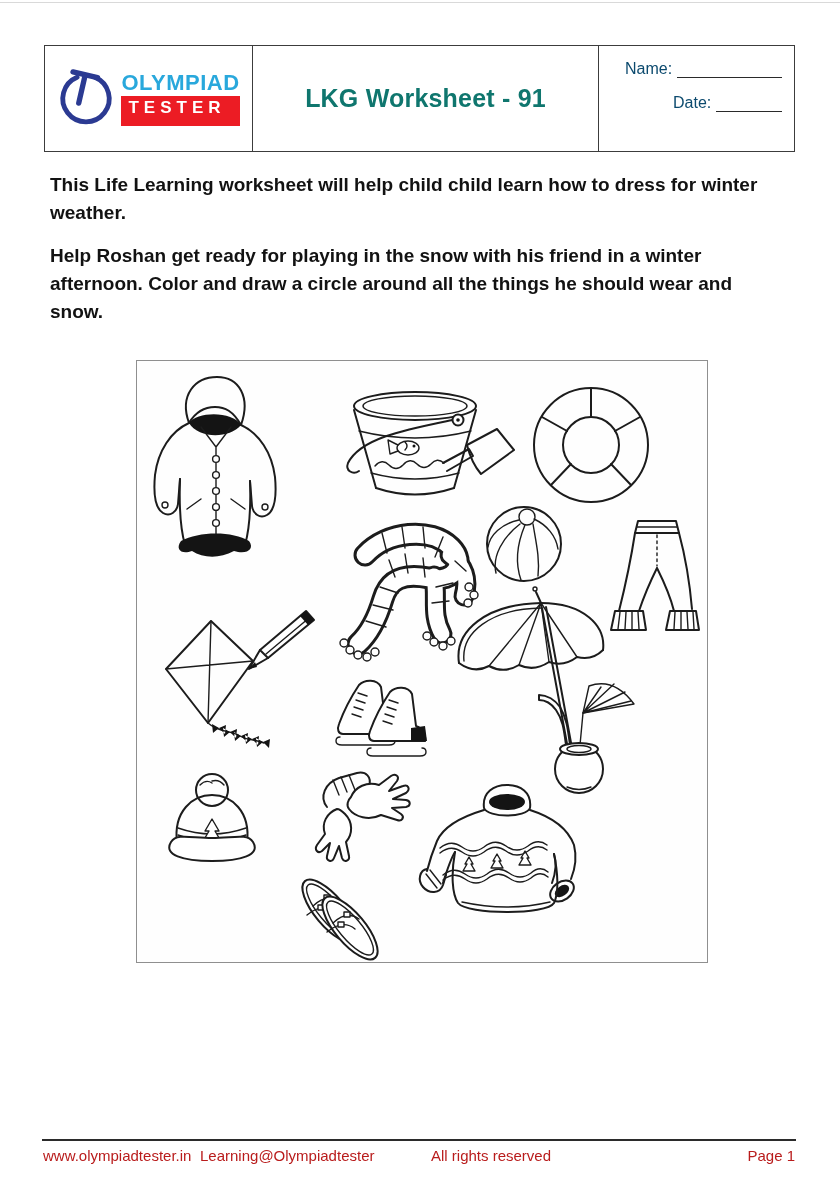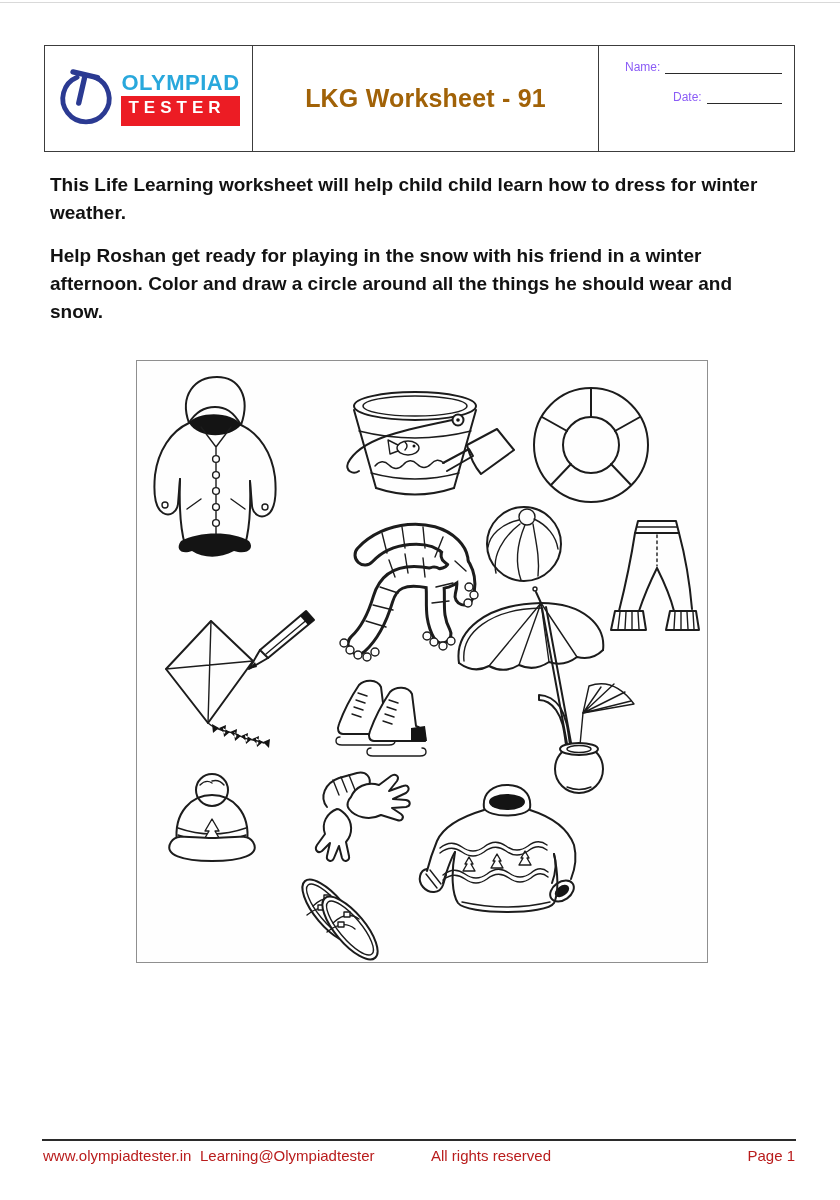"Name:" .field-row { color: #8b5cf6 -> #0c4a6e; font-size: 12px -> 16px }
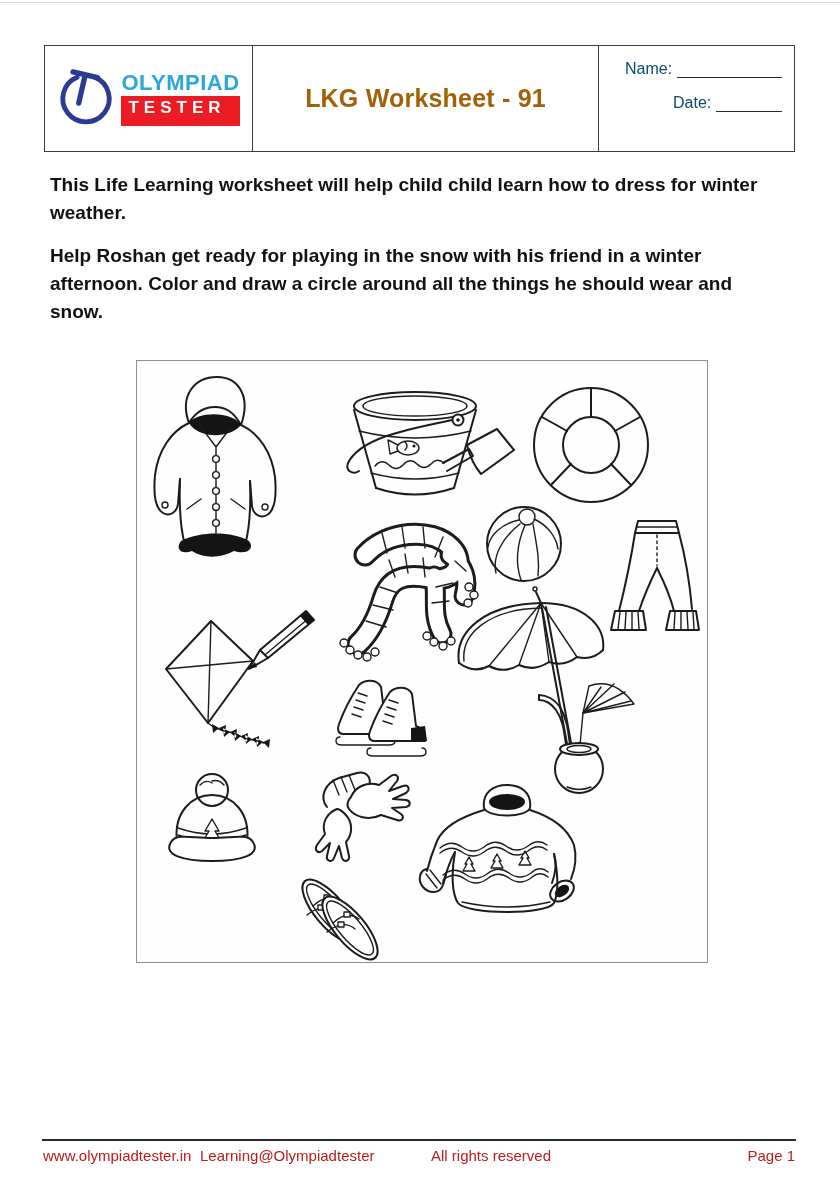"LKG Worksheet - 91" .worksheet-title { color: #a16207 -> #0f766e }
